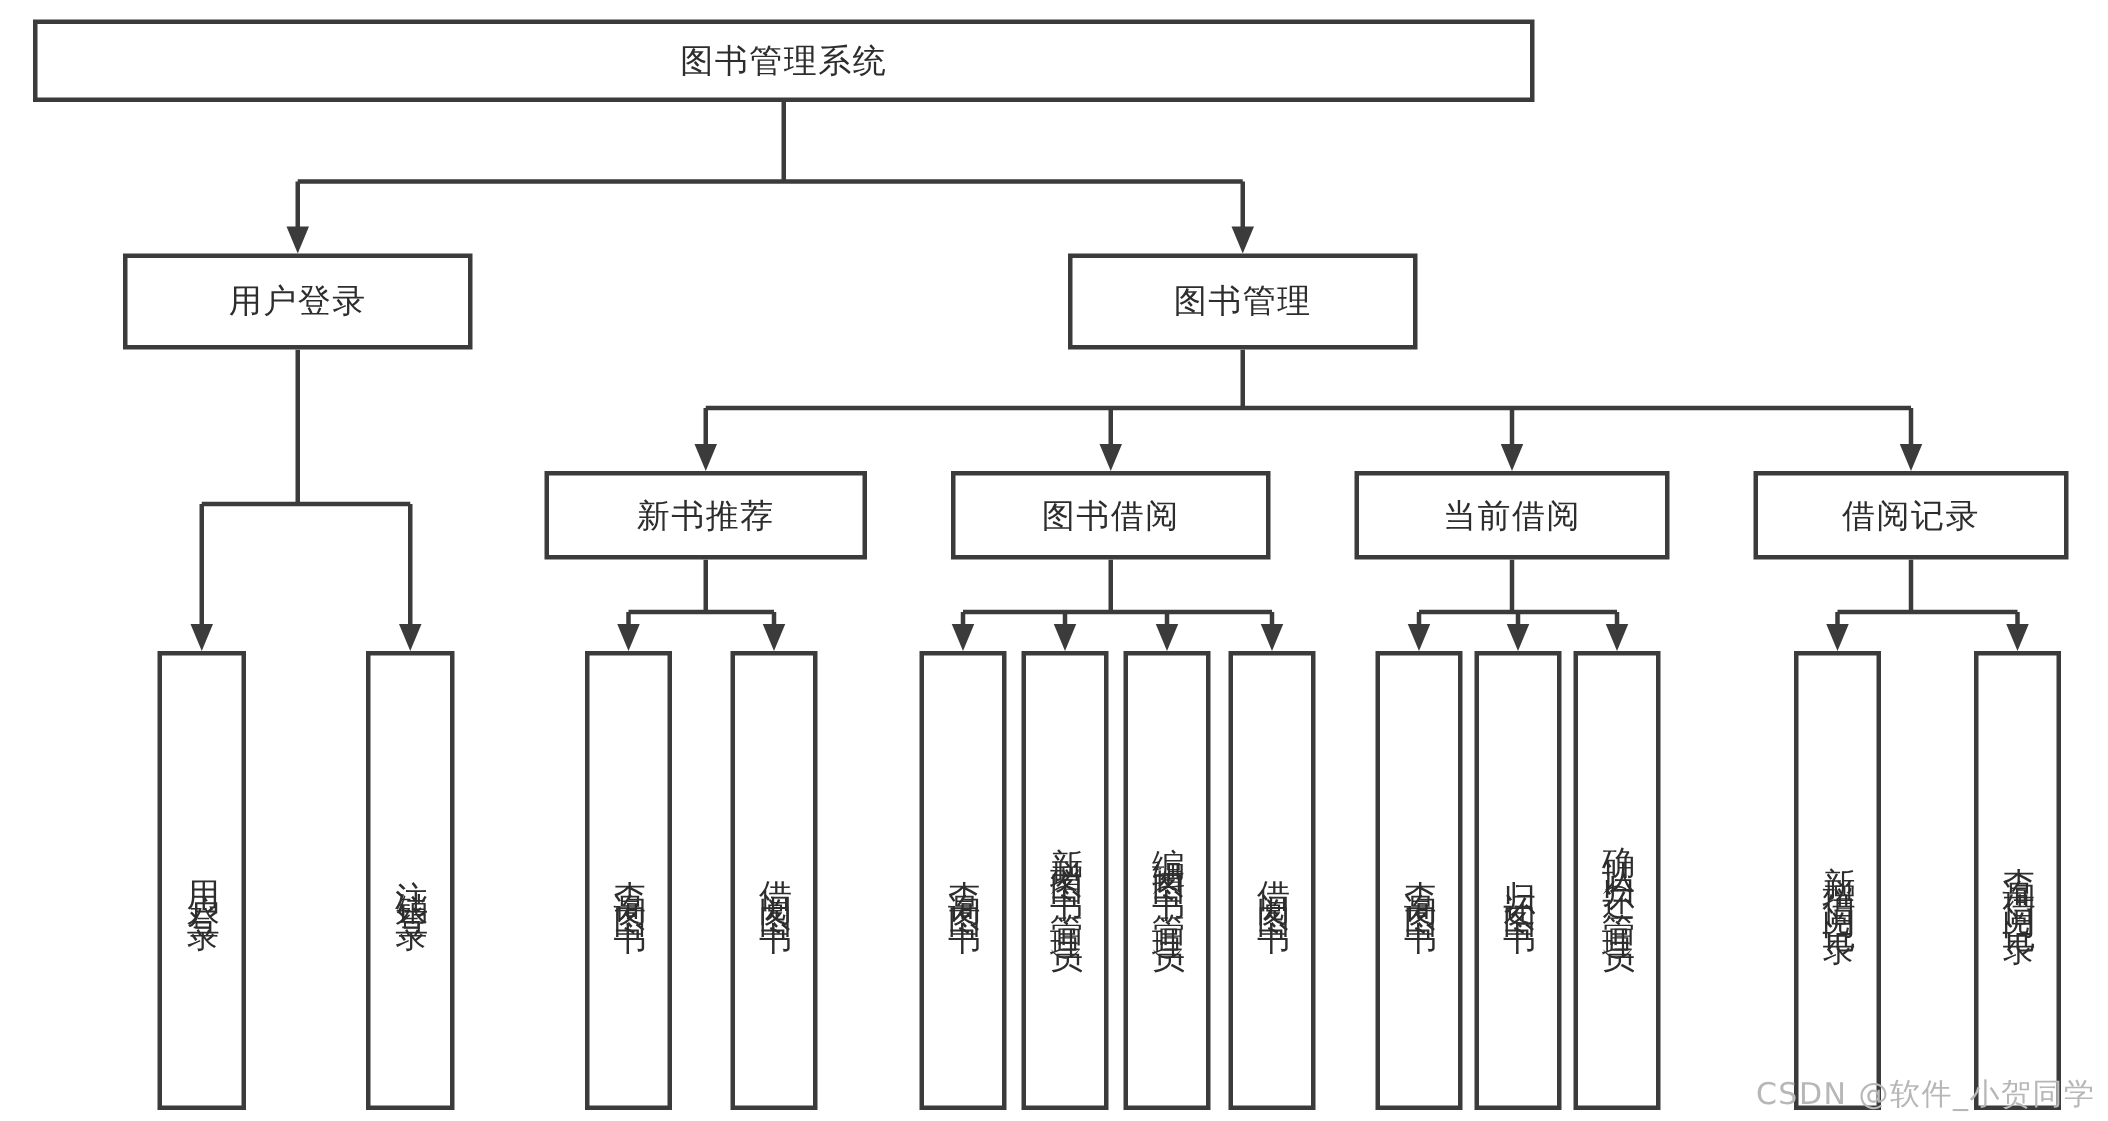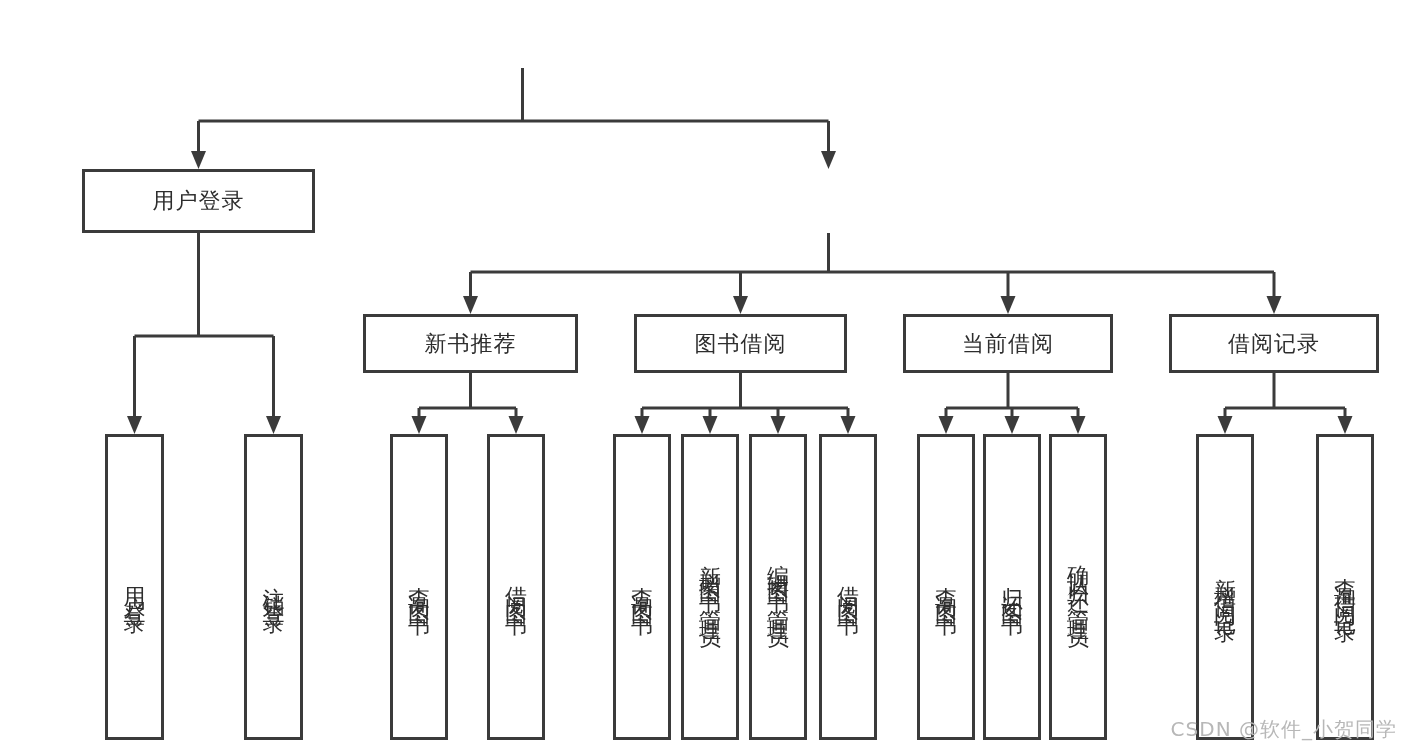"图书管理系统" div.node { html: none -> <div> <span>图书管理系统</span> </div> }
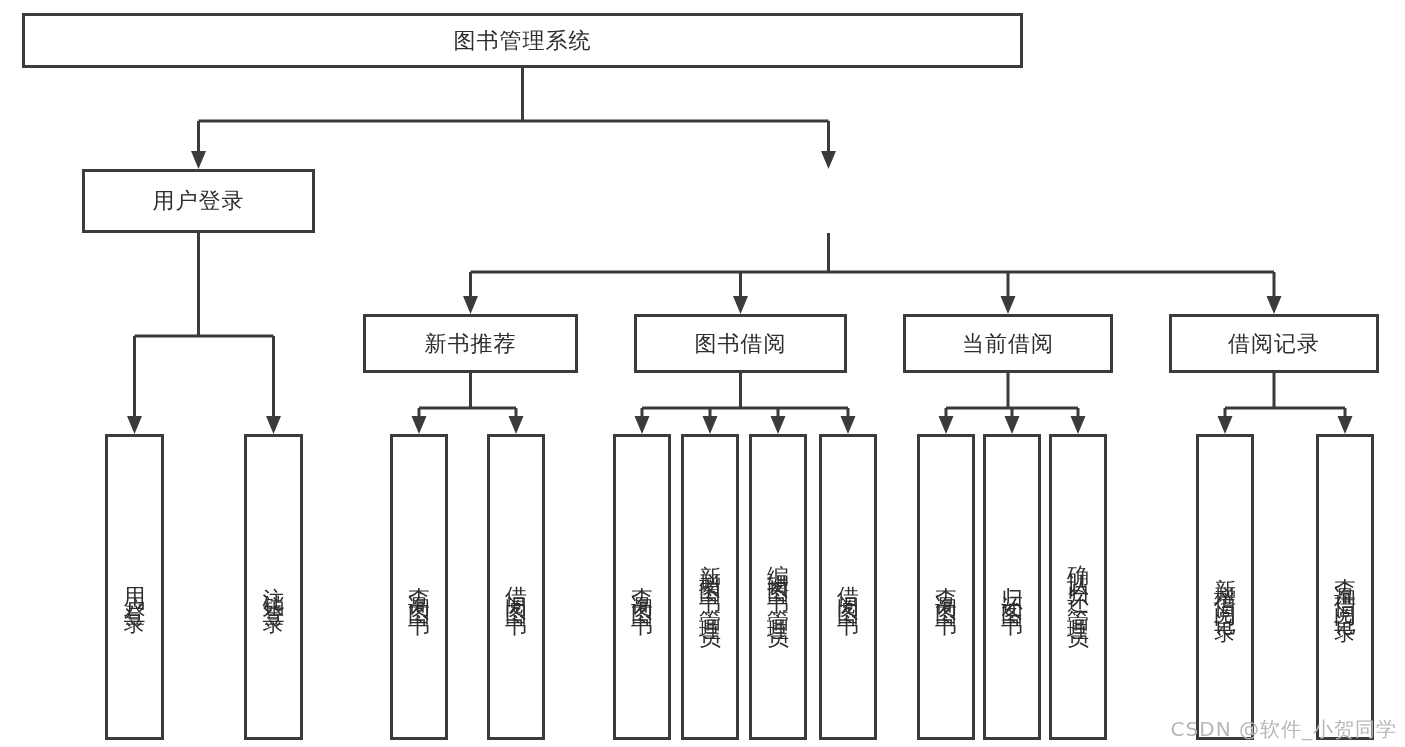"图书管理" div.node { html: none -> <div> <span>图书管理</span> </div> }
